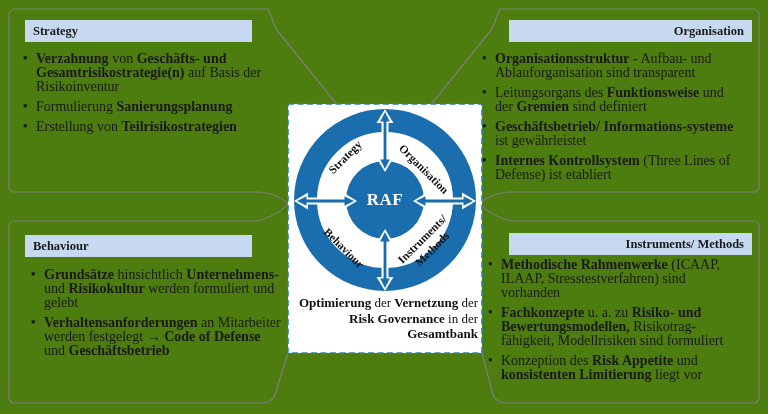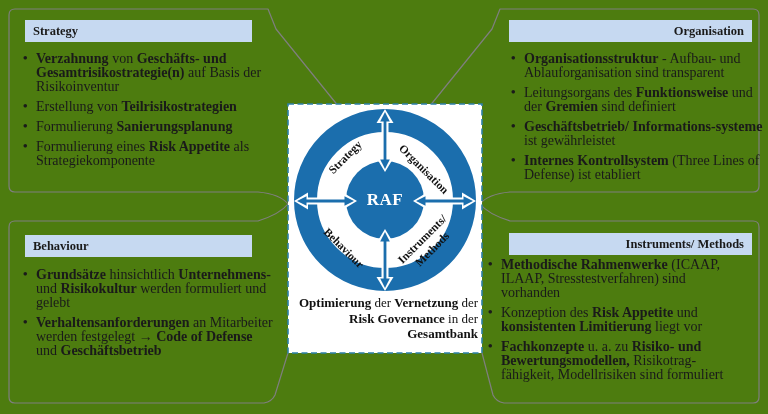"Organisationsstruktur - Aufbau- und" ul.bullets { left: 510px -> 481px }
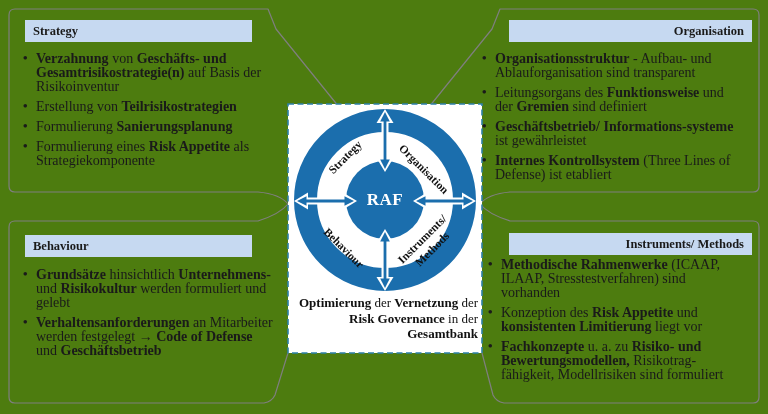"Erstellung von Teilrisikostrategien" li { order: before "Formulierung Sanierungsplanung" -> after "Formulierung Sanierungsplanung" }
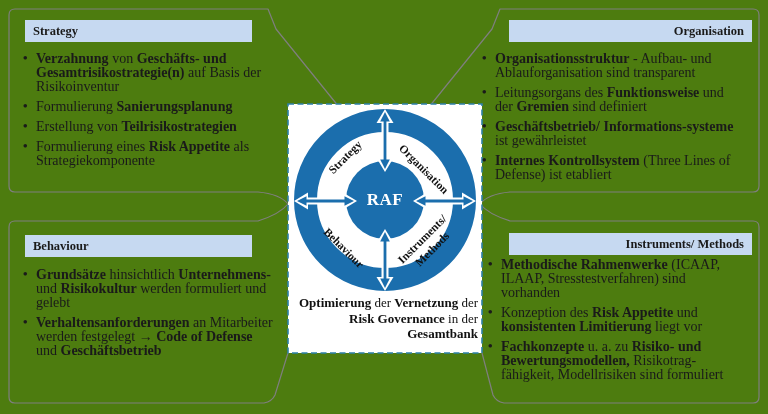"Formulierung eines Risk Appetite als" li { html: <li><span>Formulierung eines </span><span>Risk Appetite</span><span> als Strategiekomponente</span></li> -> none }
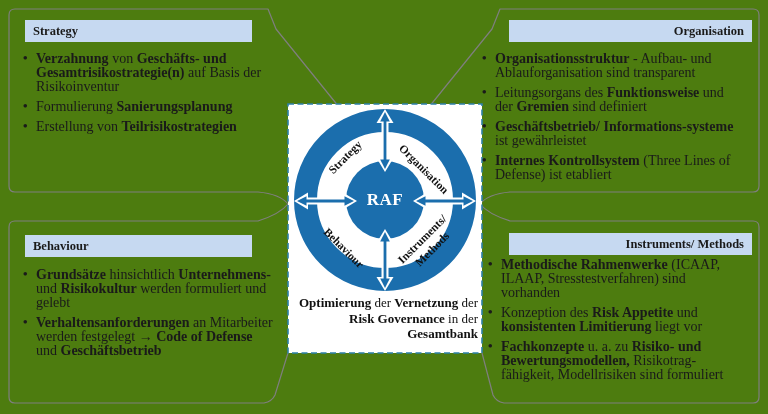"Grundsätze hinsichtlich Unternehmens-" ul.bullets { left: 22px -> 30px }
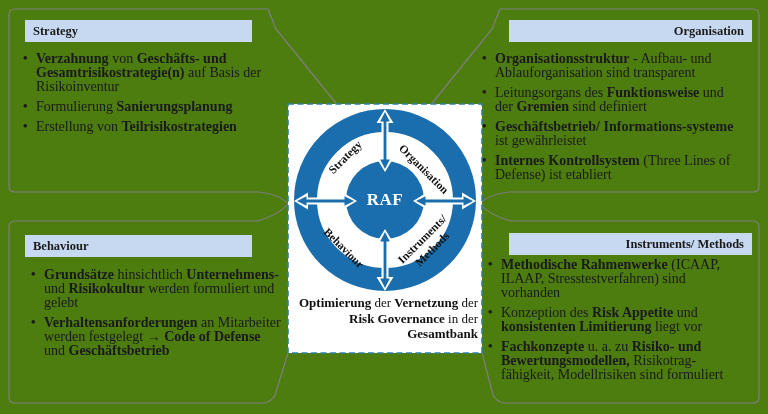"Konzeption des Risk Appetite und" li { order: before "Fachkonzepte u. a. zu Risiko-" -> after "Fachkonzepte u. a. zu Risiko-" }
